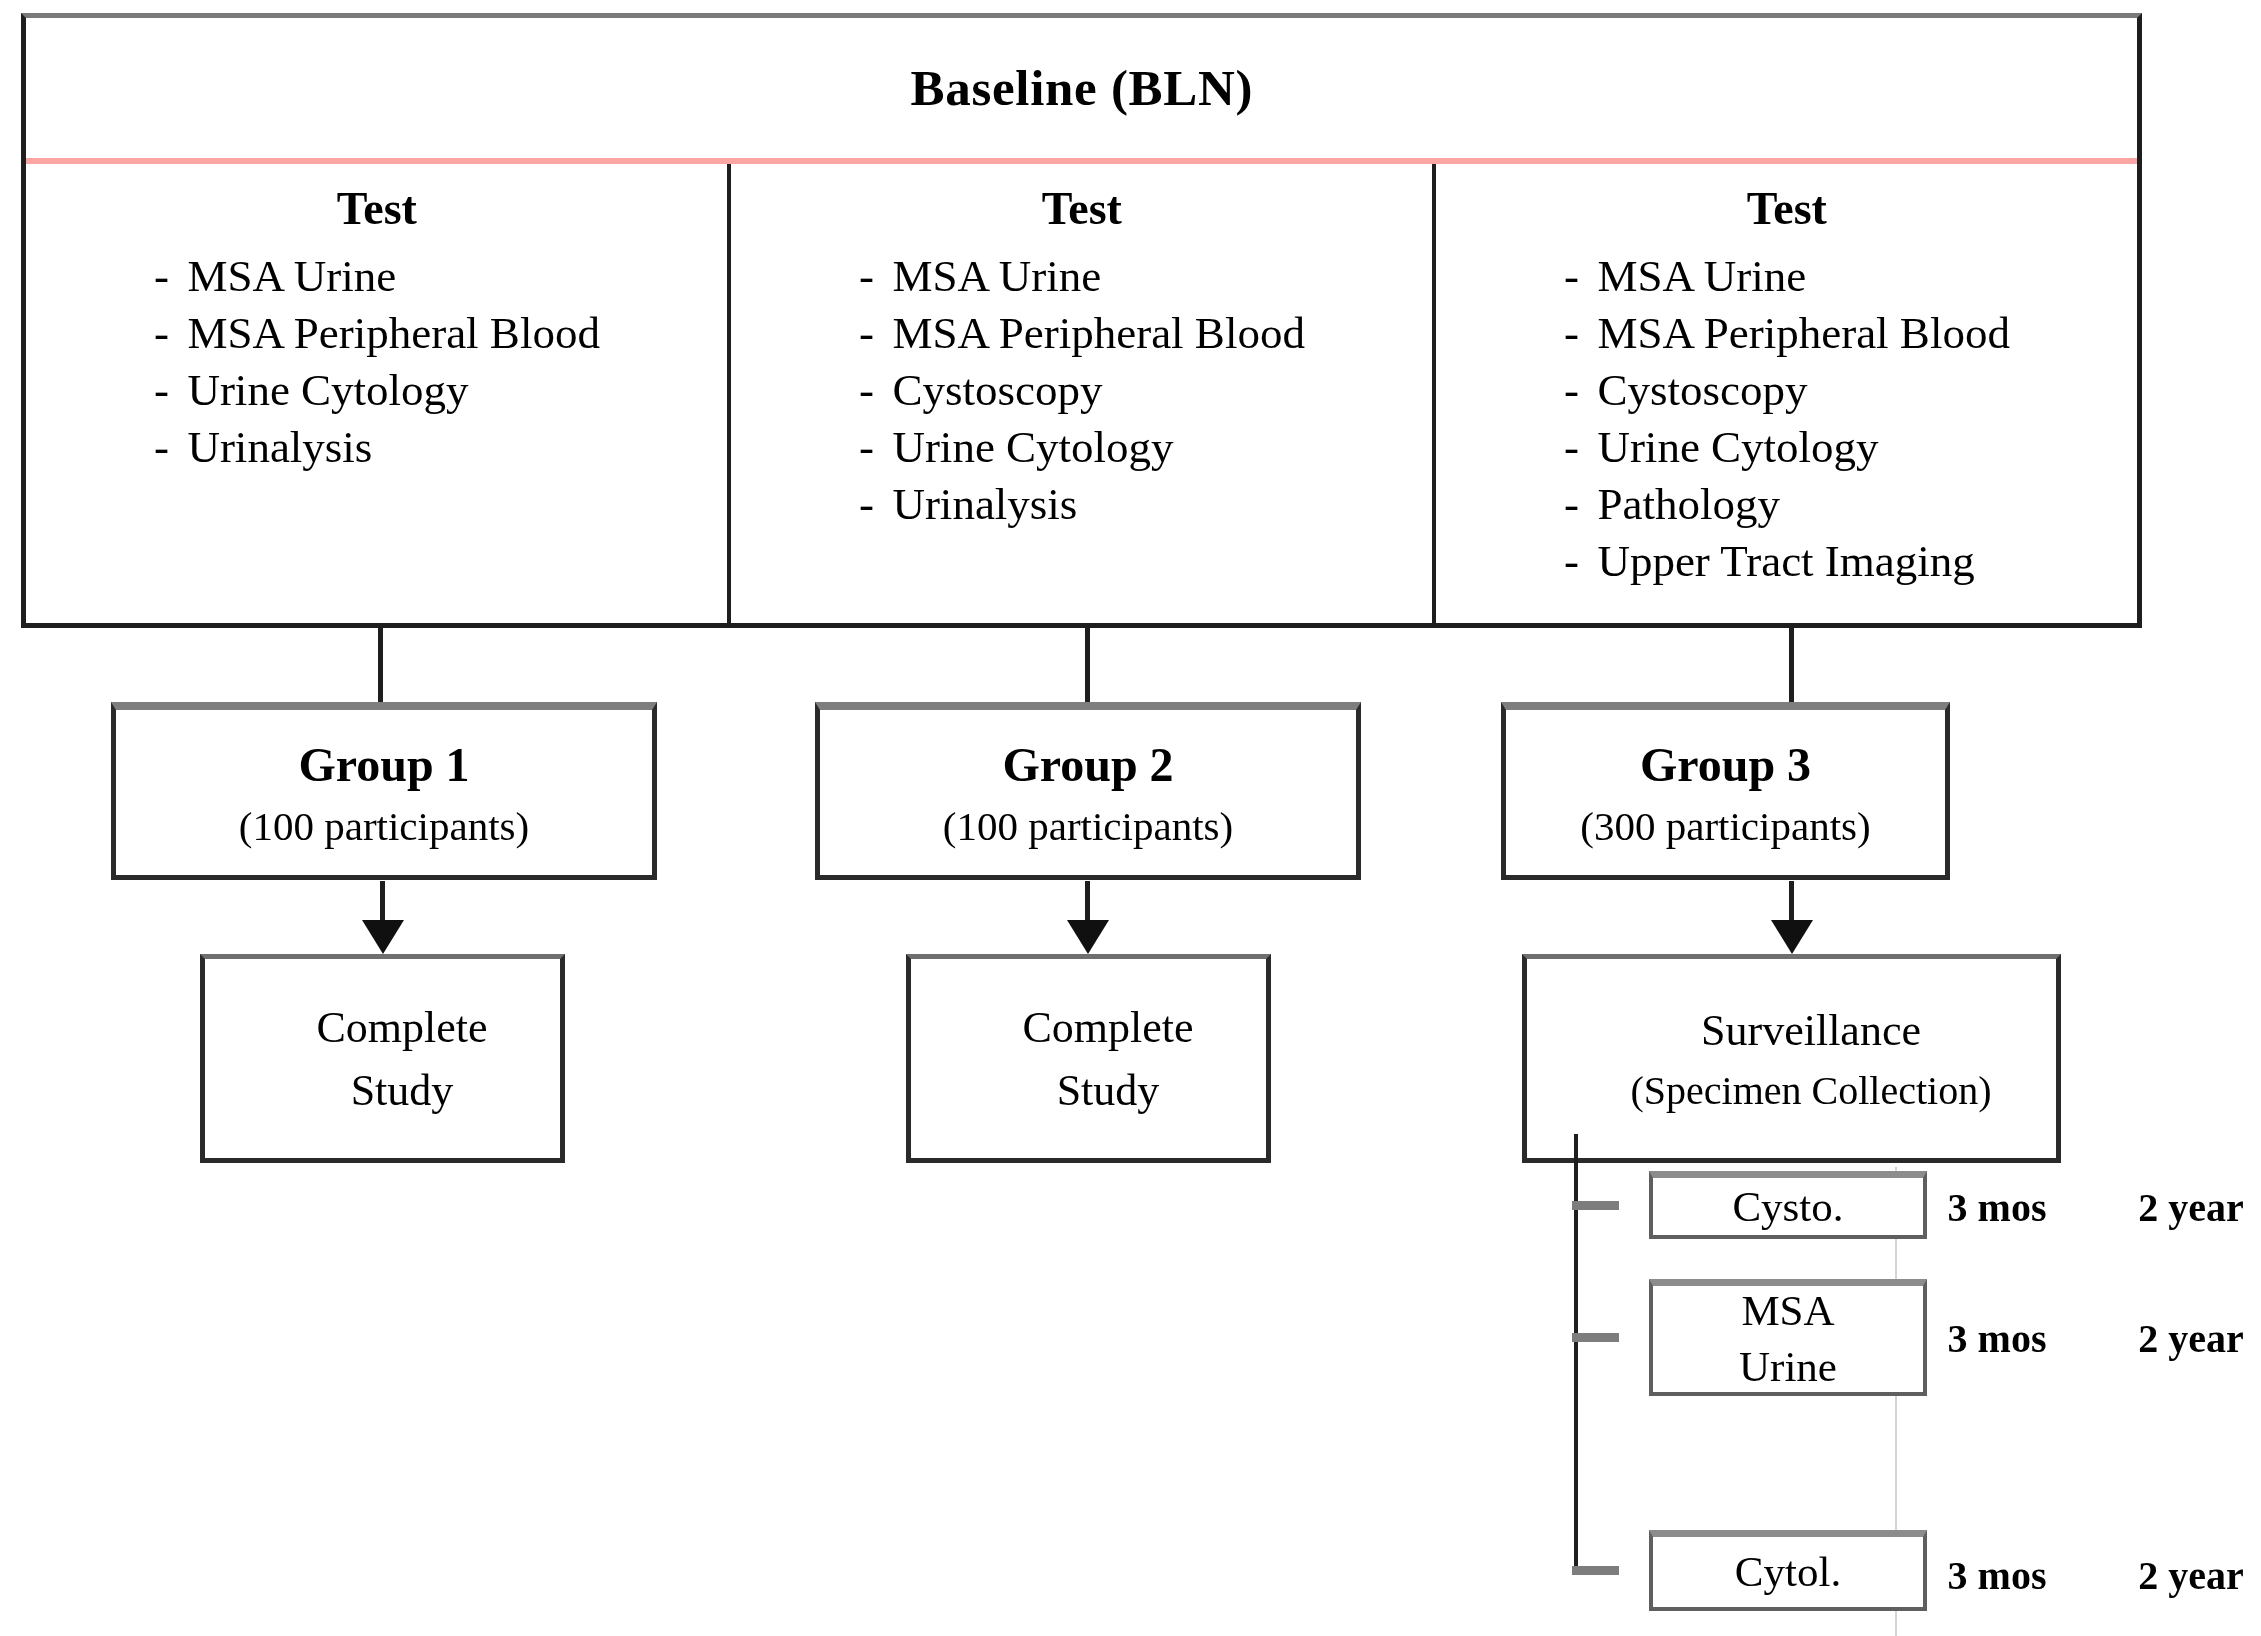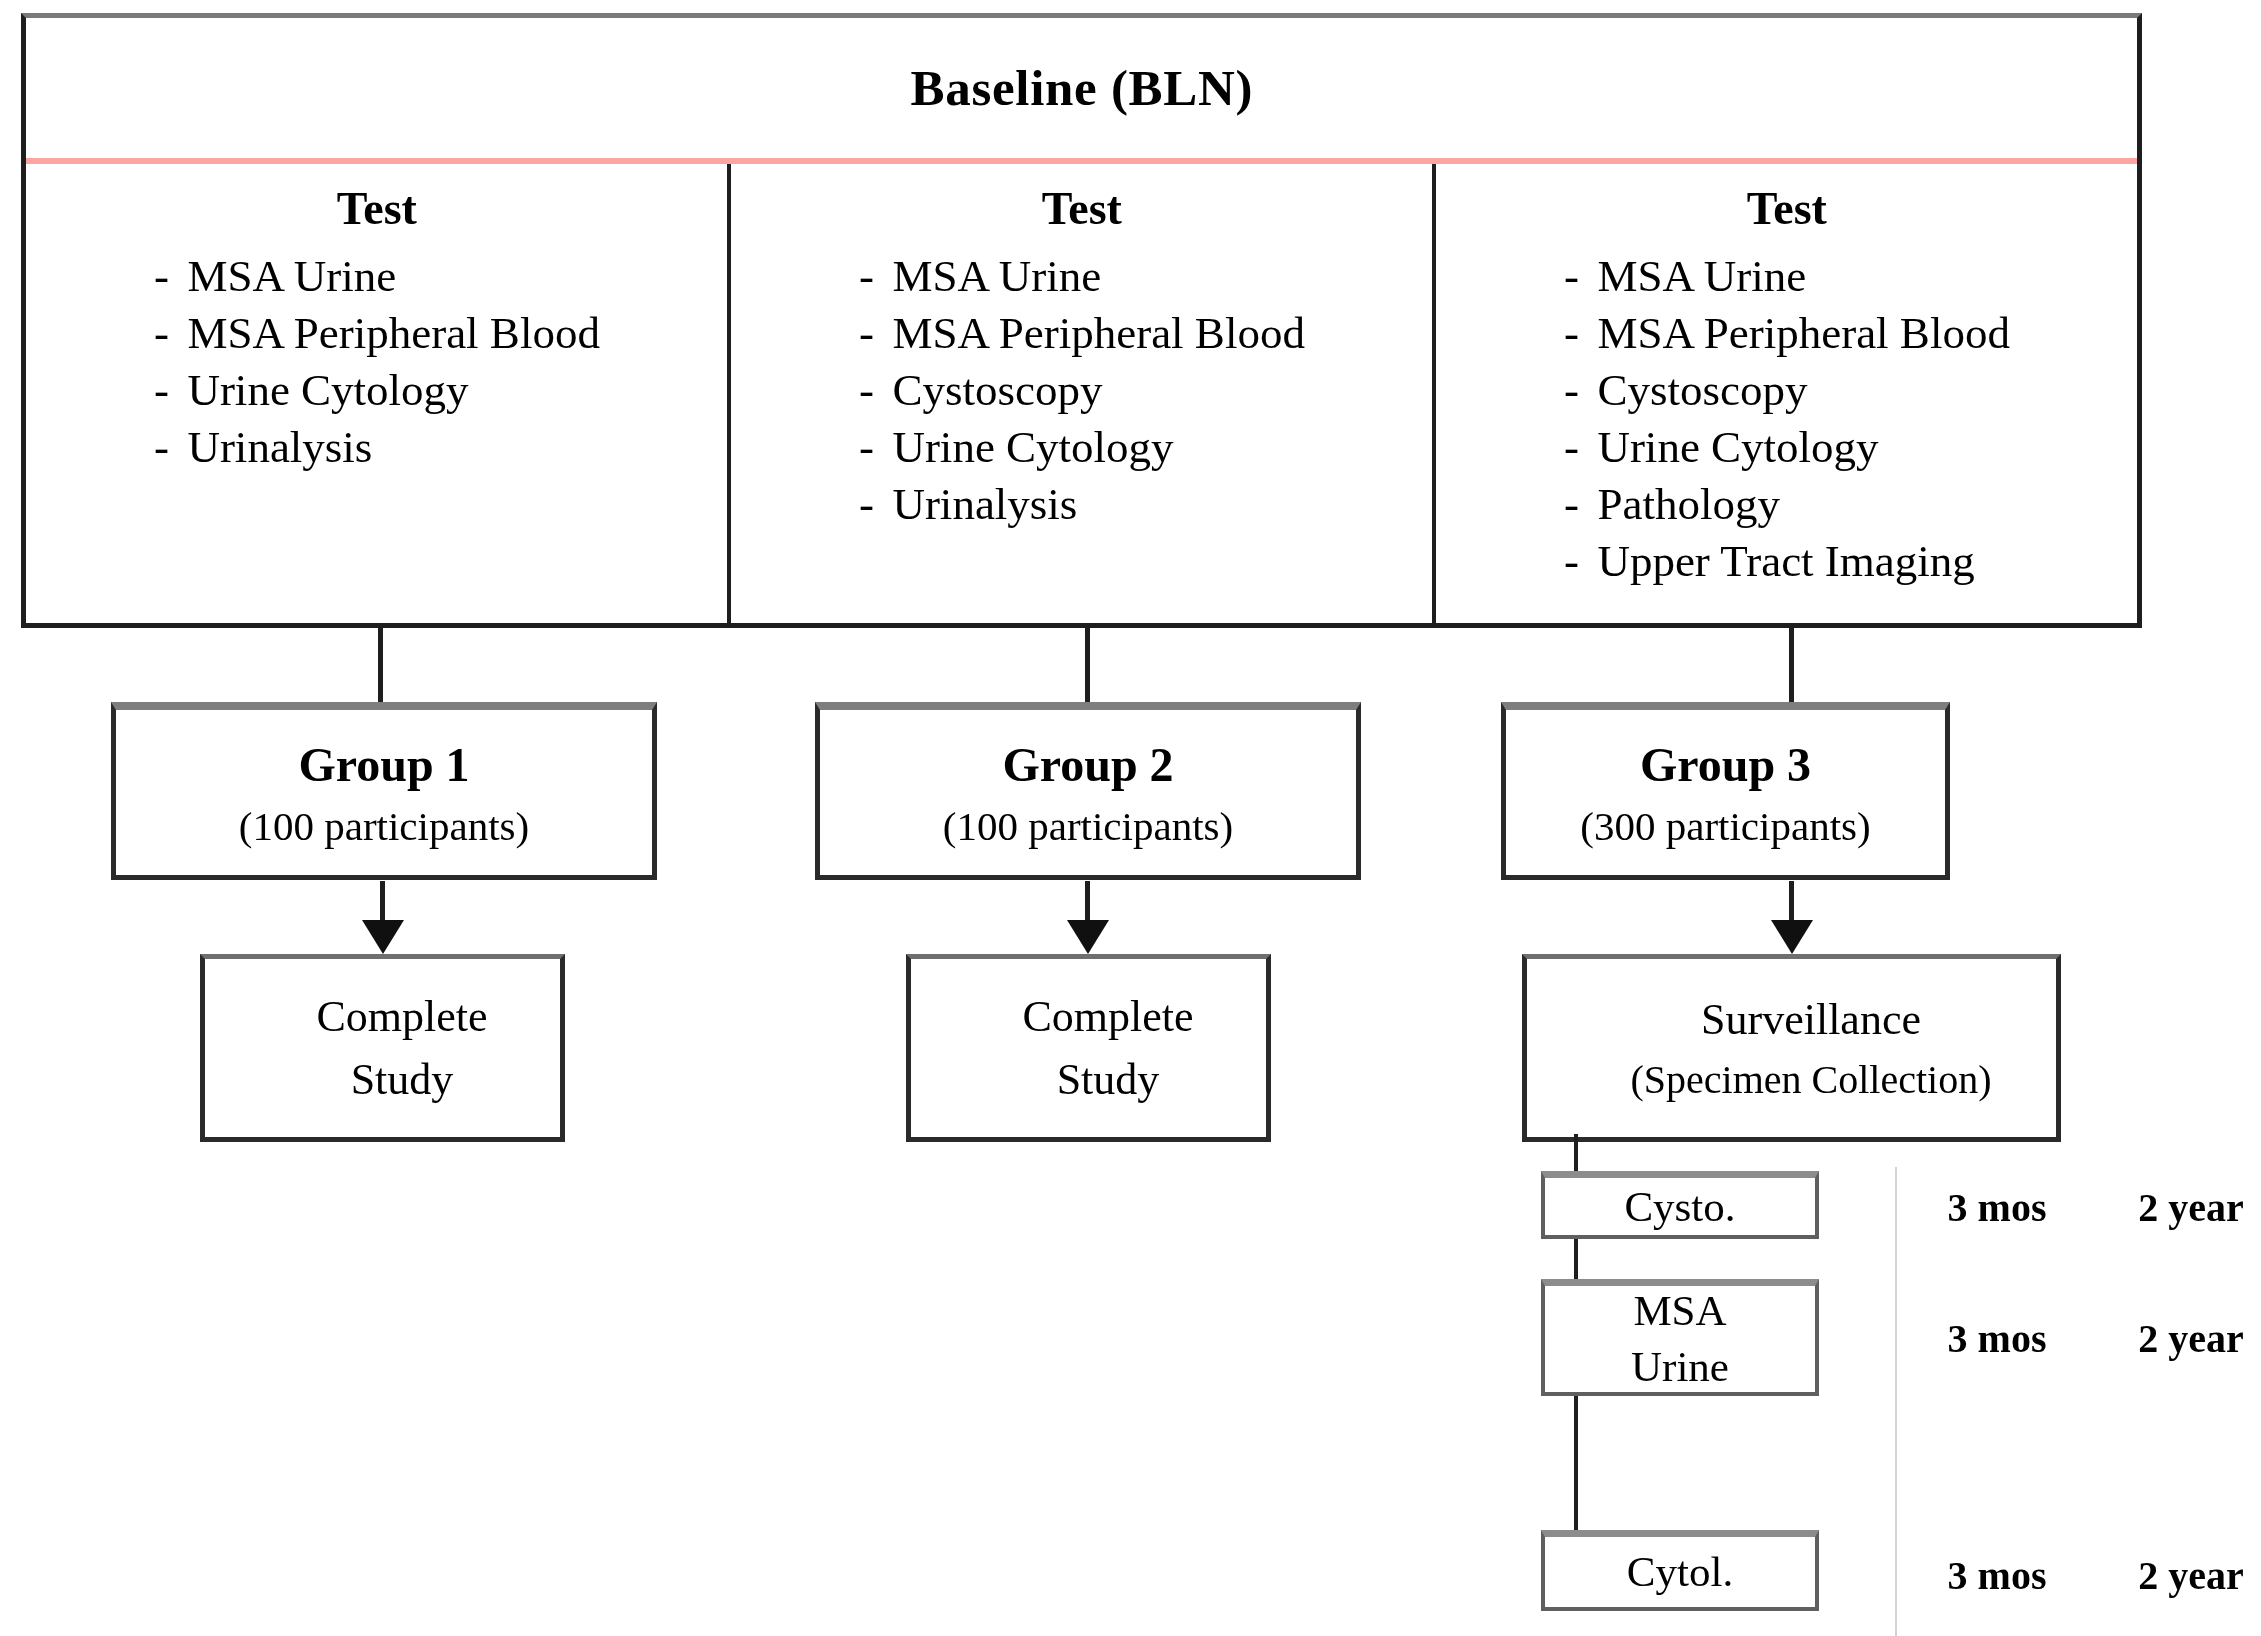"Complete" .obox { height: 188px -> 209px }
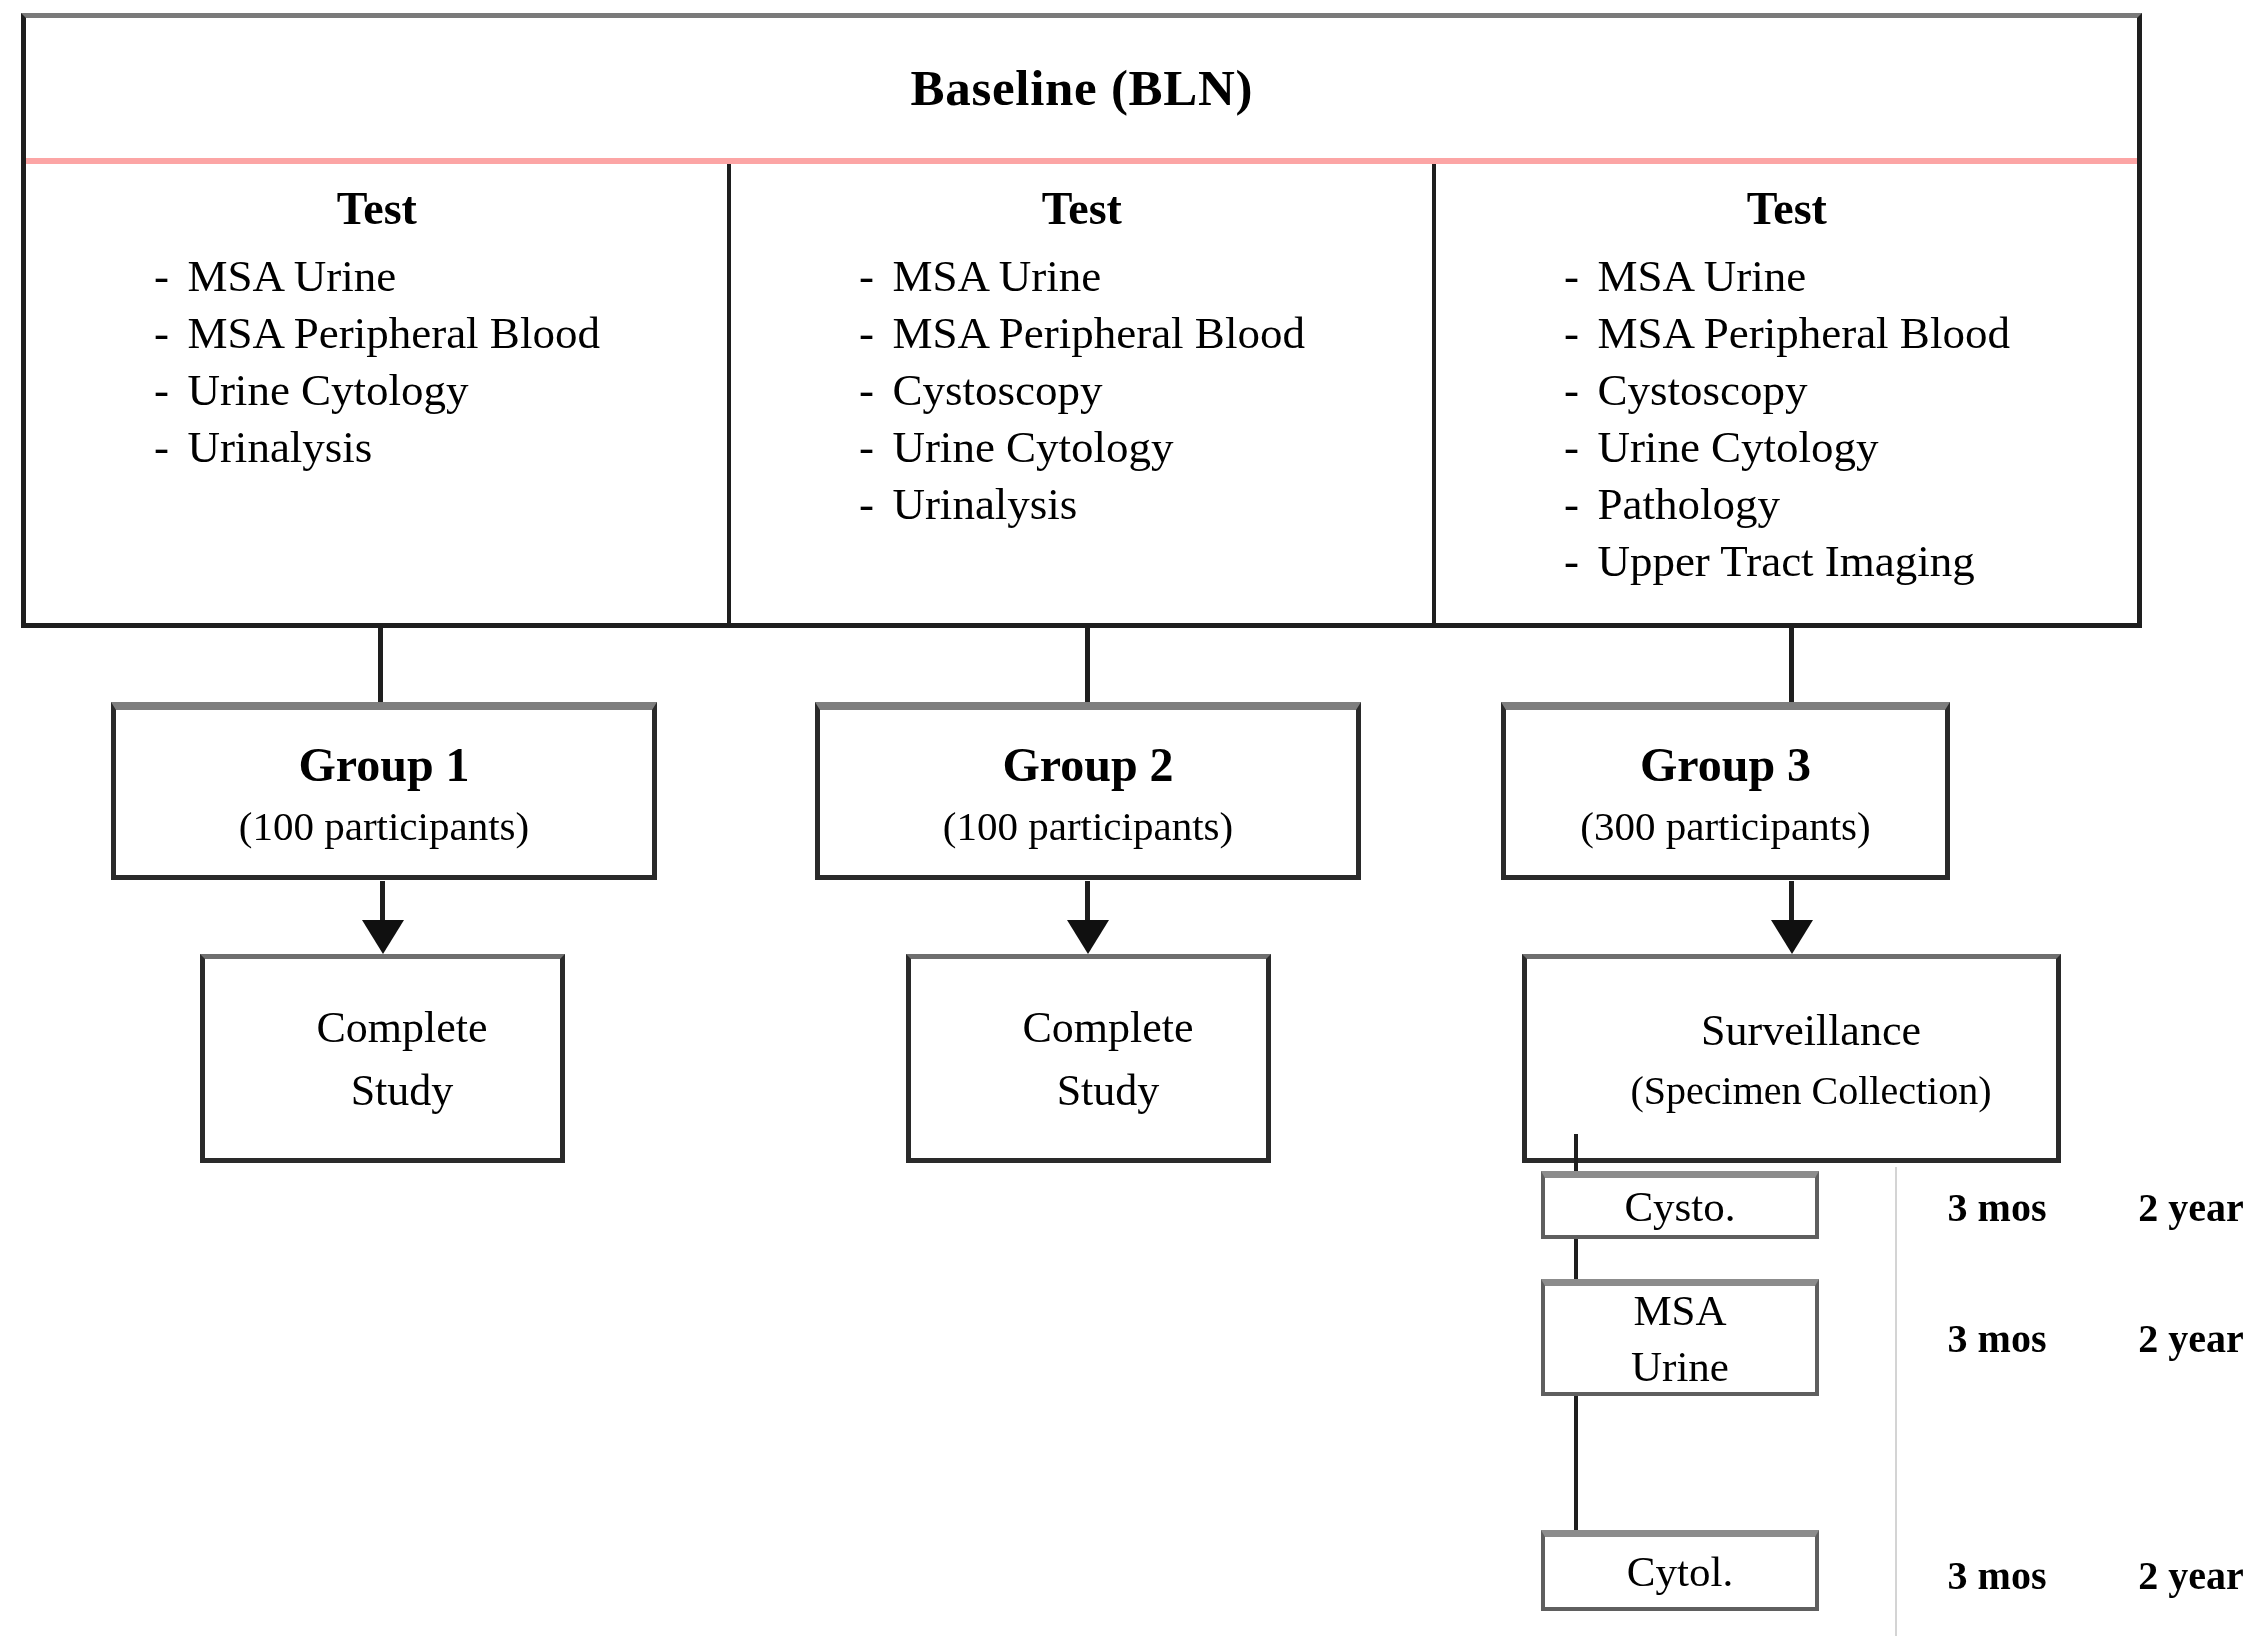"Cysto." .sbox { left: 1541px -> 1649px }
